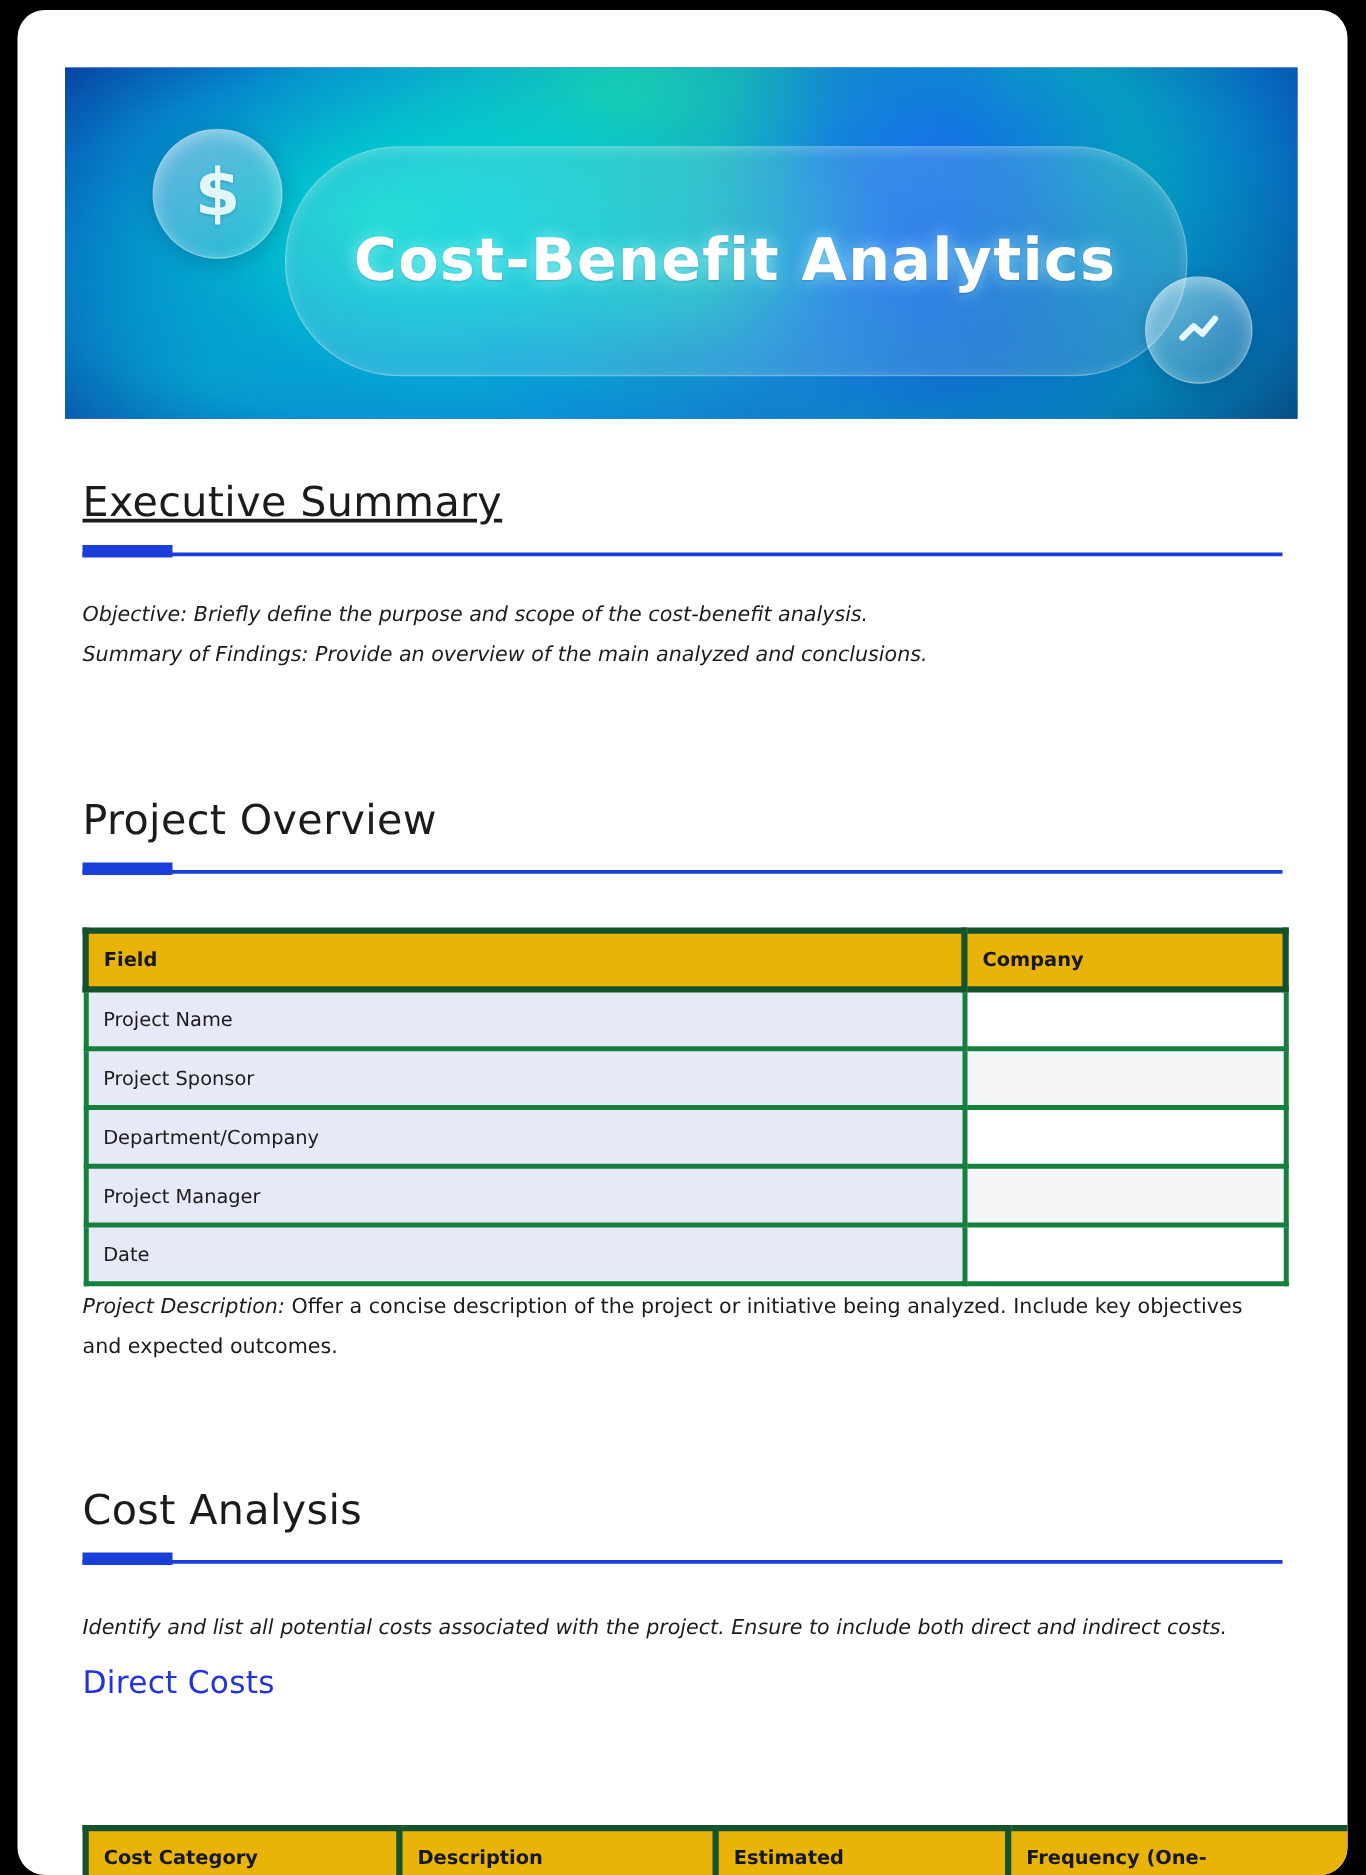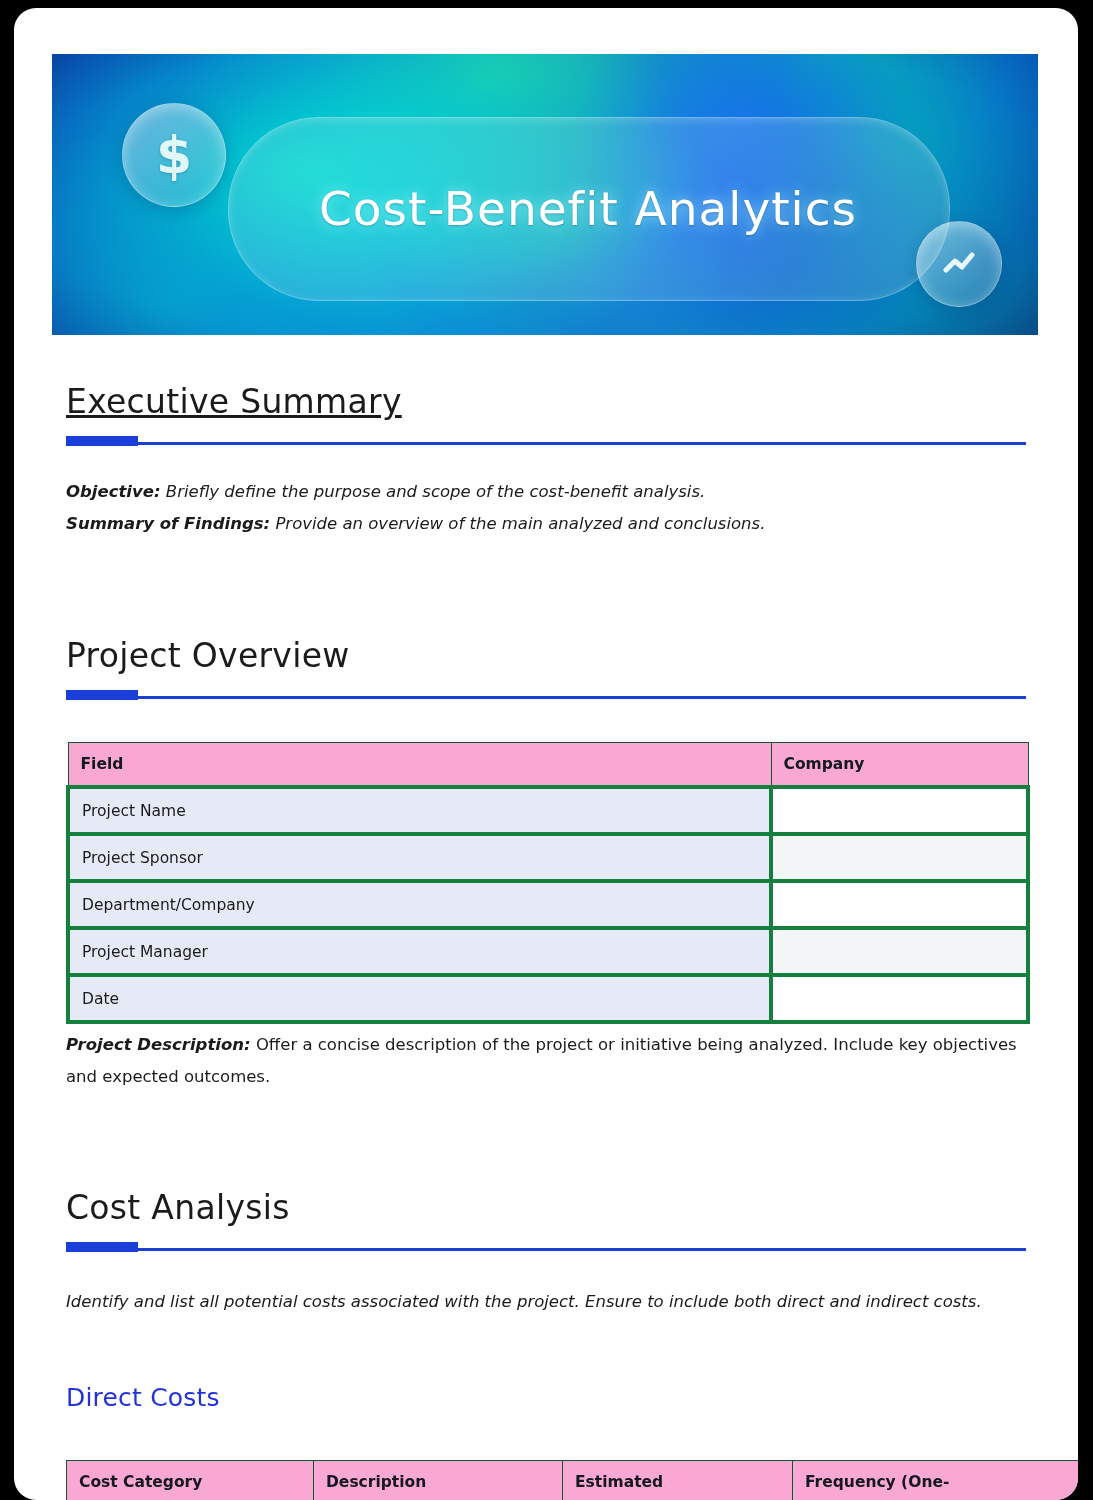"Cost-Benefit Analytics" .banner-title { font-weight: 400 -> 700 }
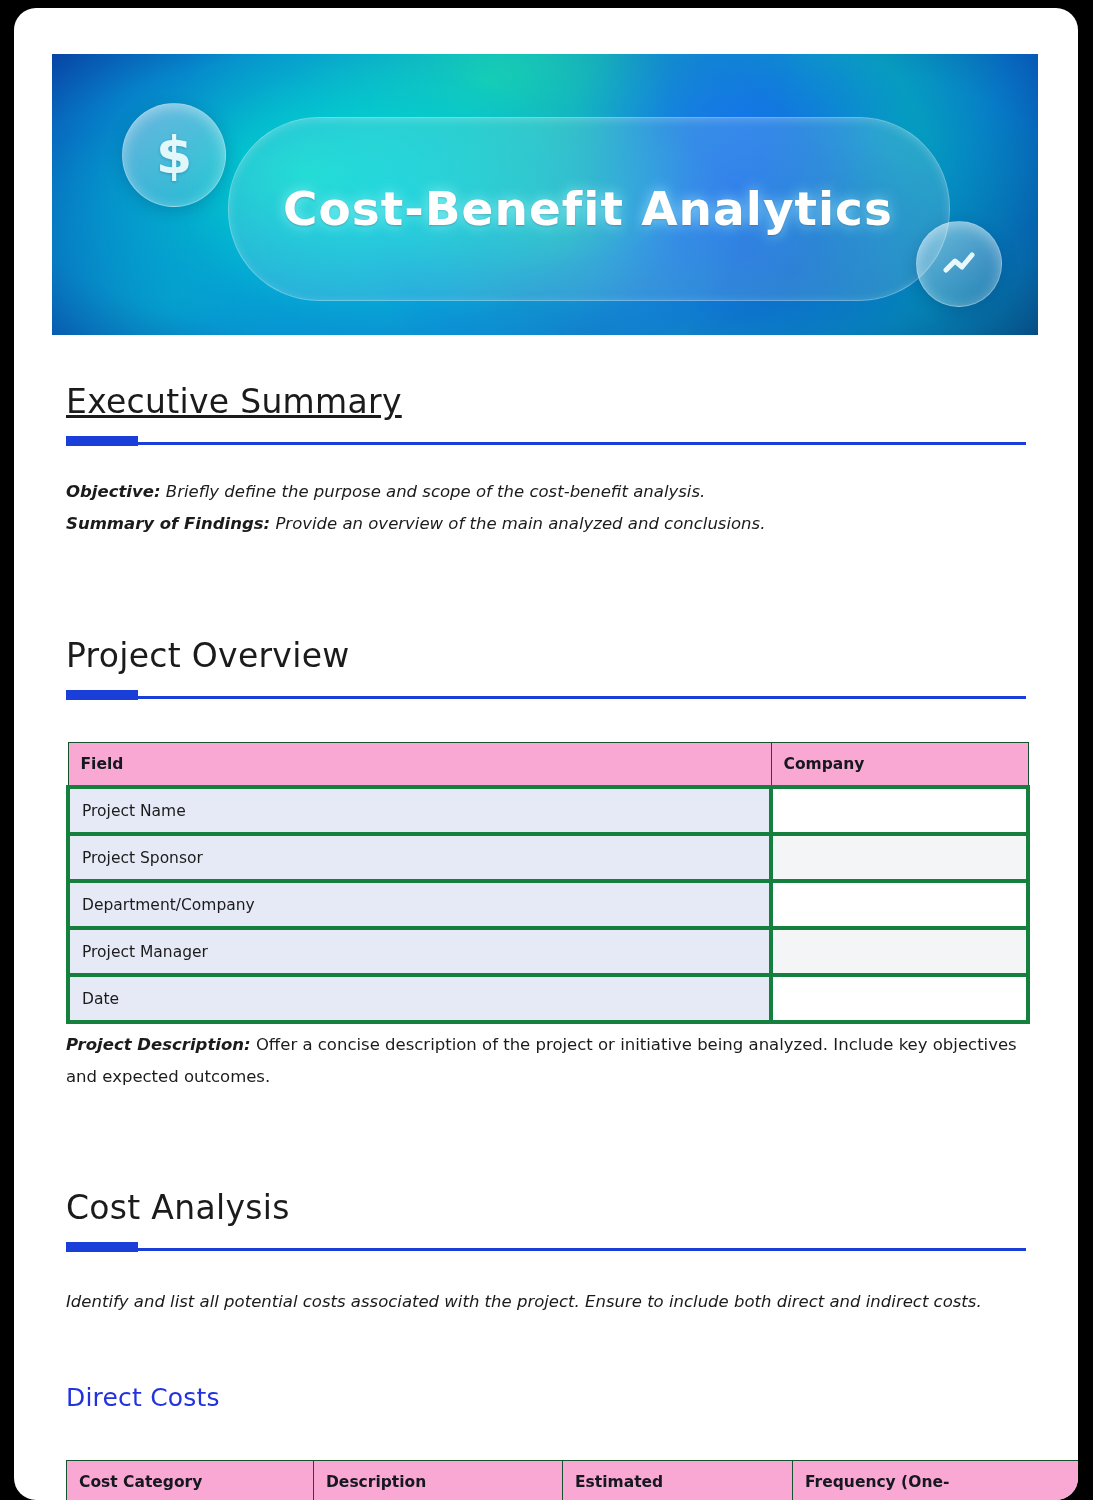"Objective:" .body-text b { font-weight: 700 -> 400 }
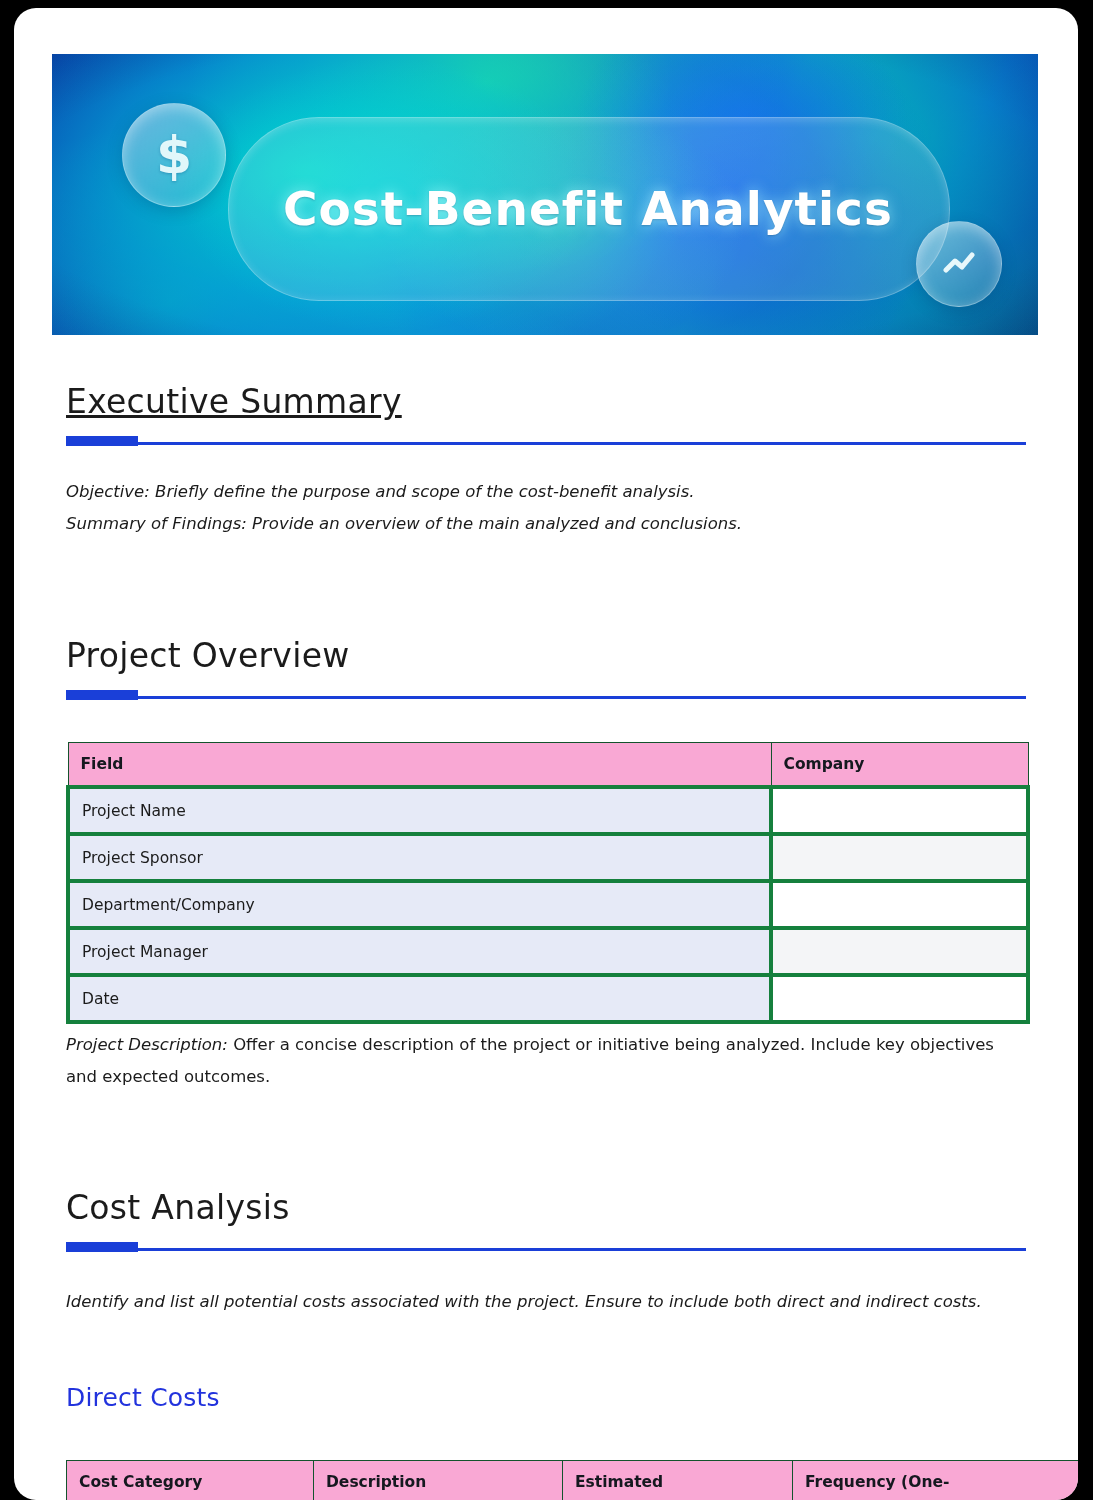"Field" .tbl th { background: #f9a8d4 -> #eab308; border: 1px solid #14532d -> 5px solid #14532d }
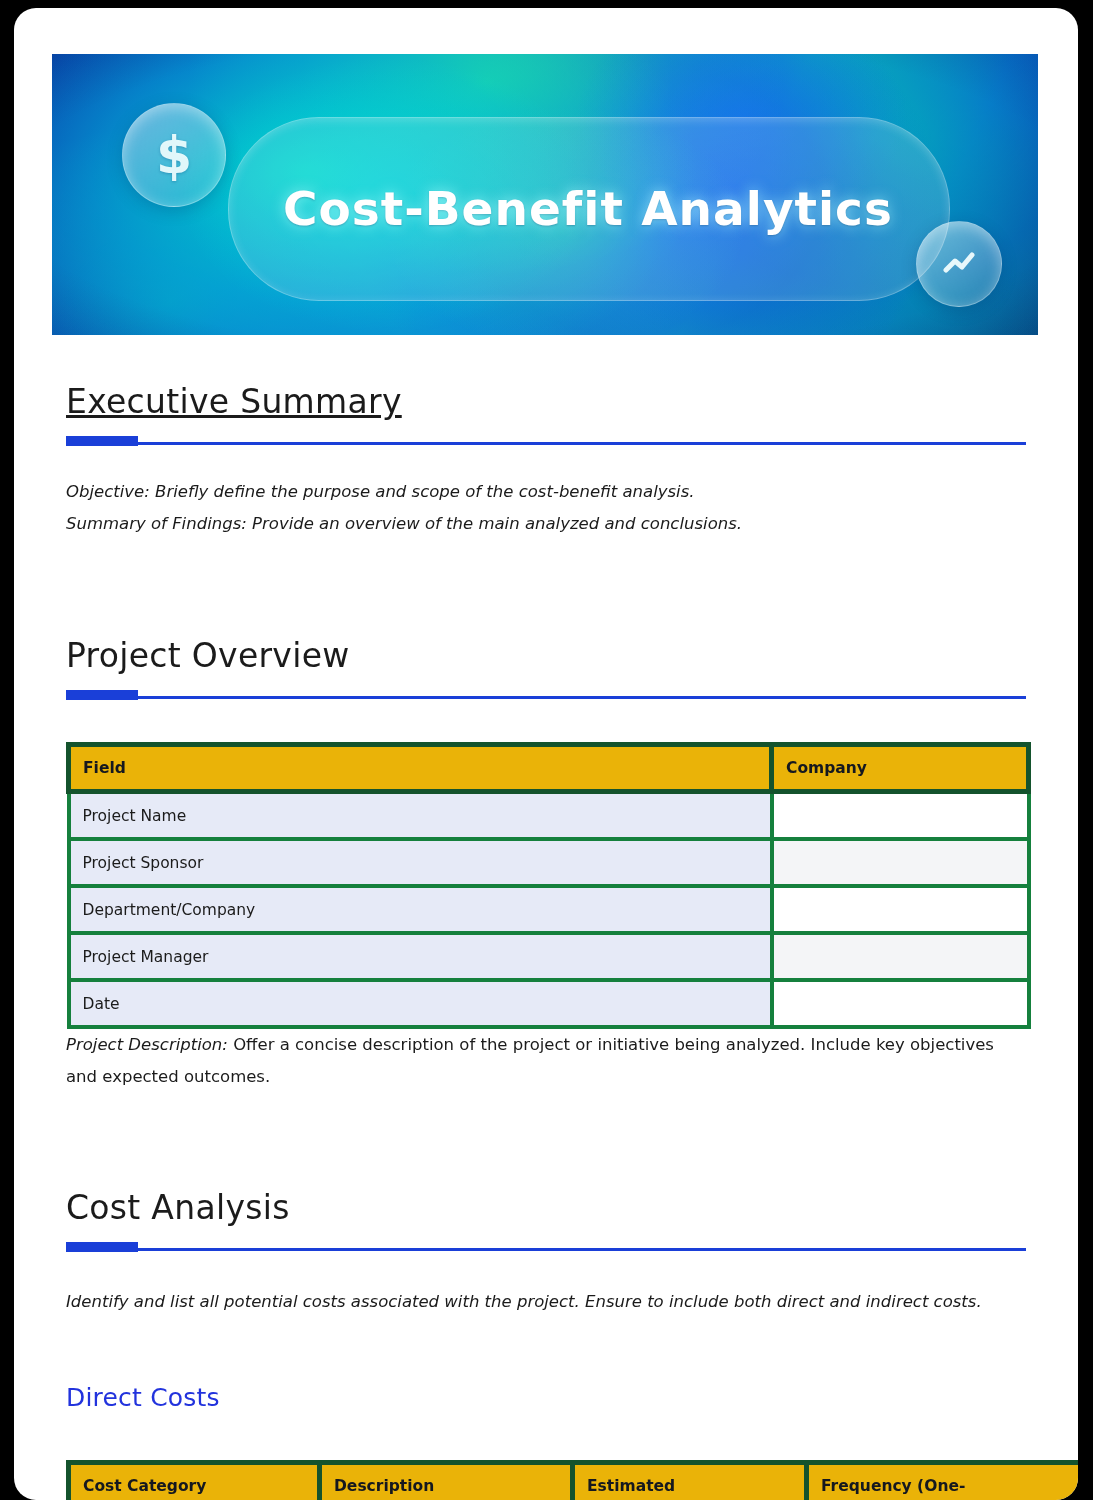"Direct Costs" div.section-h2 { top: 1375px -> 1323px }
